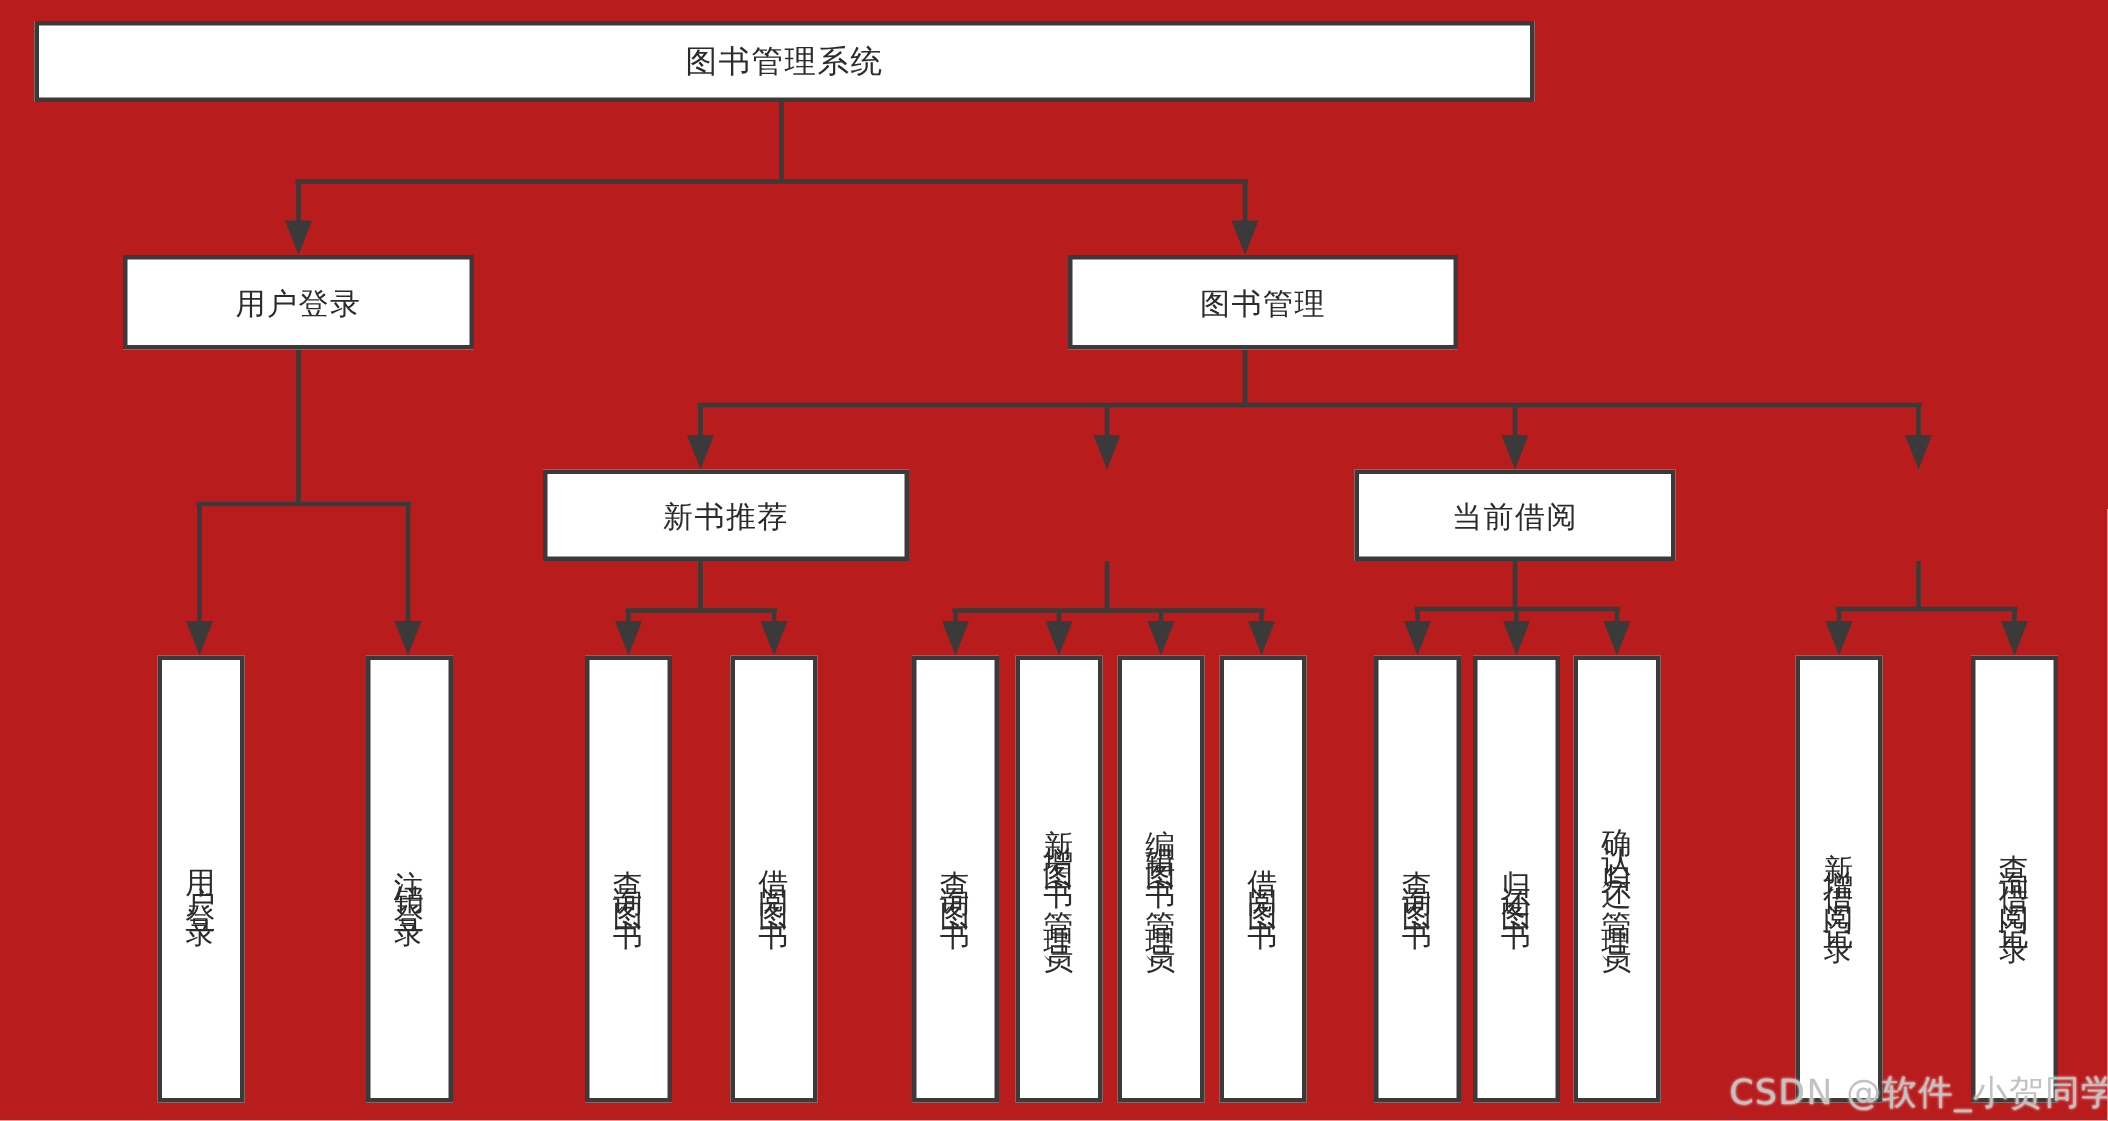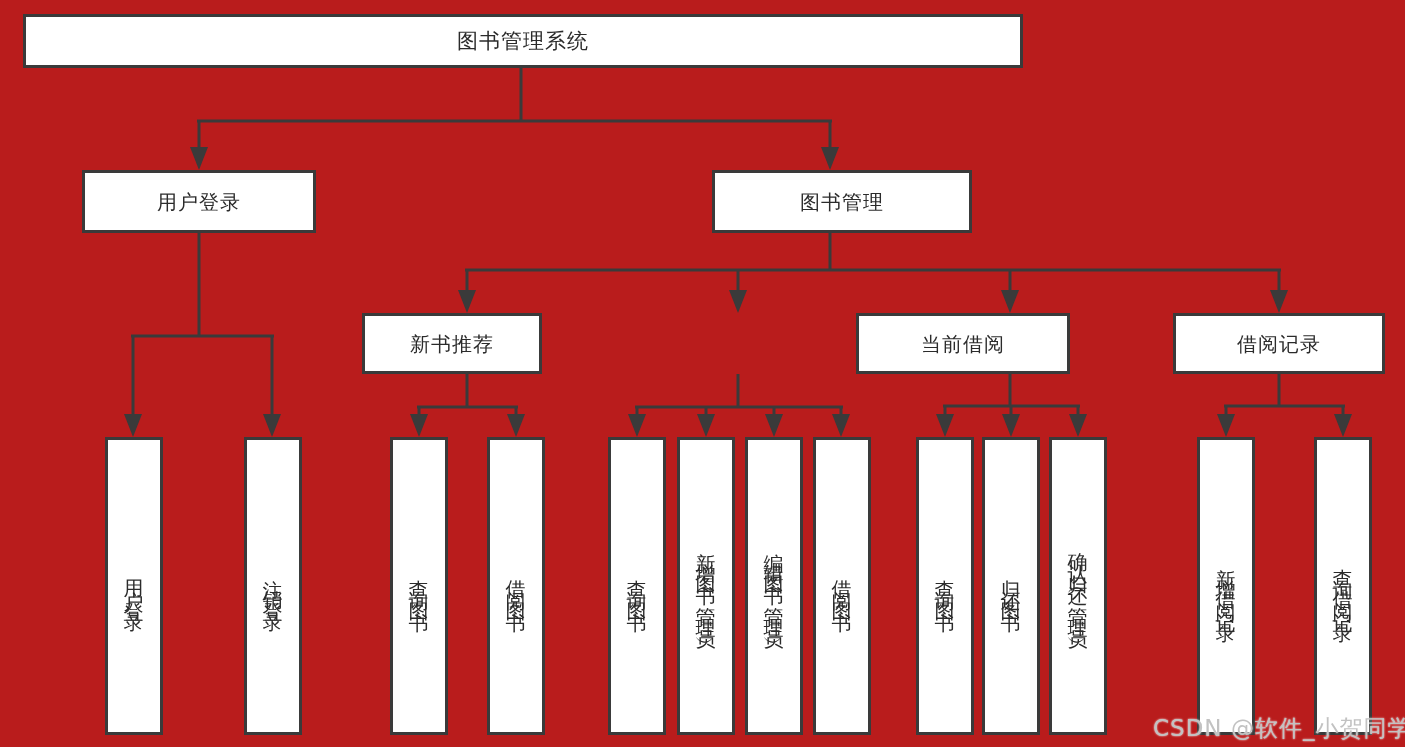"新书推荐" div.box { width: 180px -> 244px }
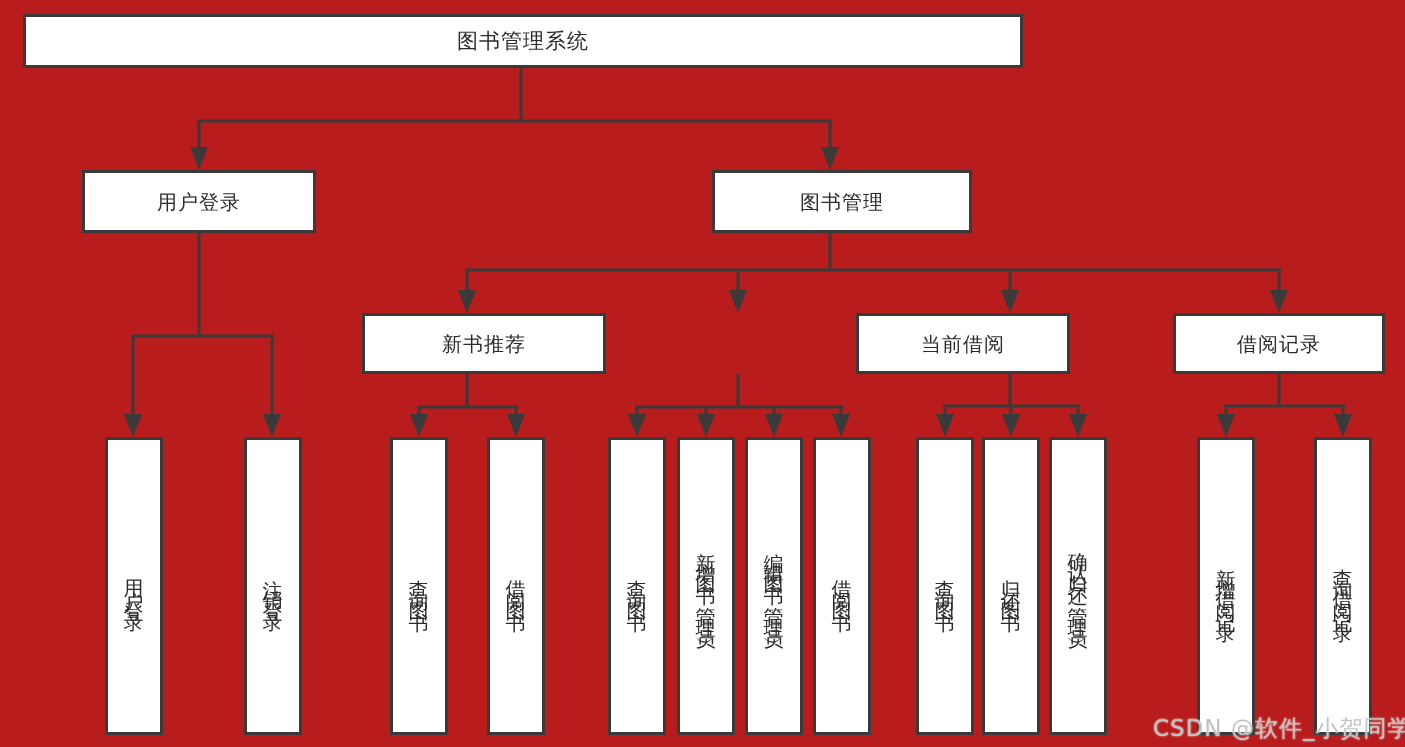"当前借阅" div.box { left: 856px -> 903px }
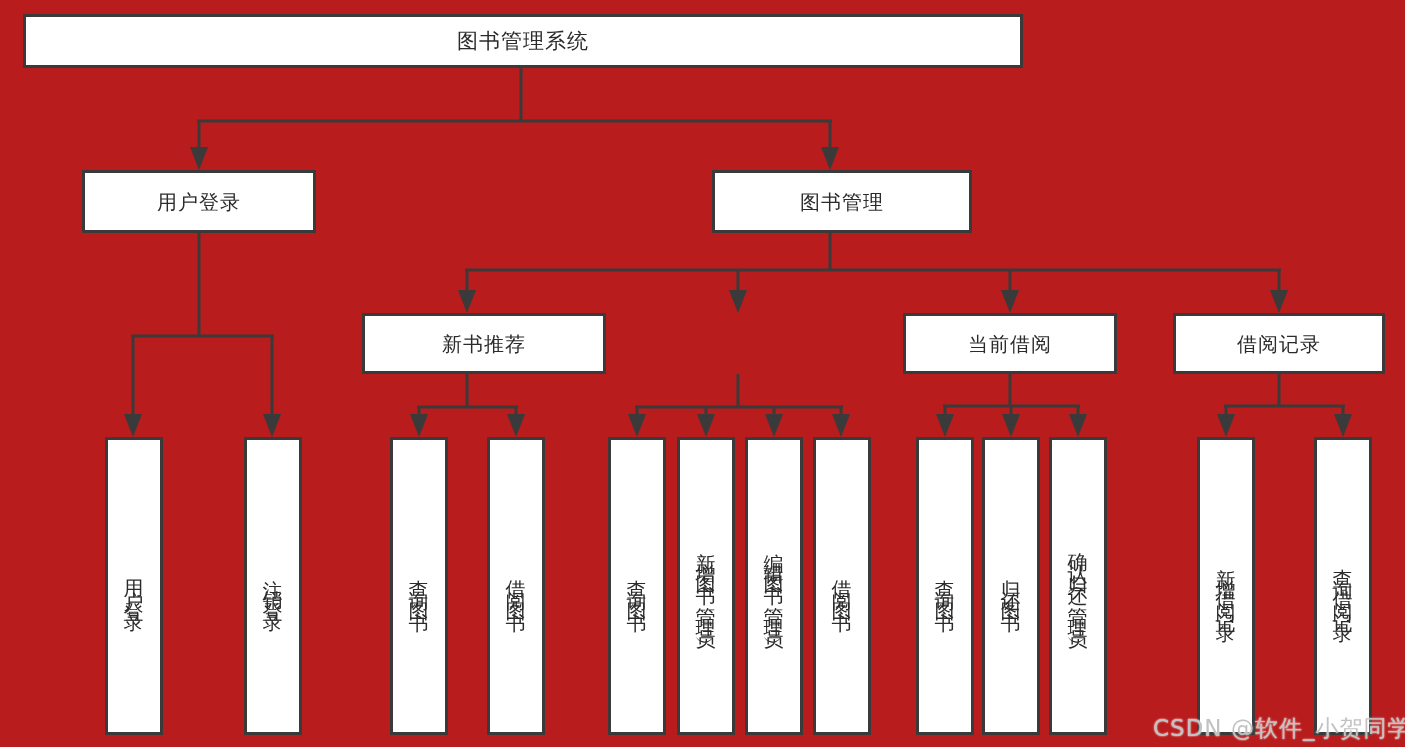"借阅记录" div.box { html: <div>借阅记录</div> -> none }
